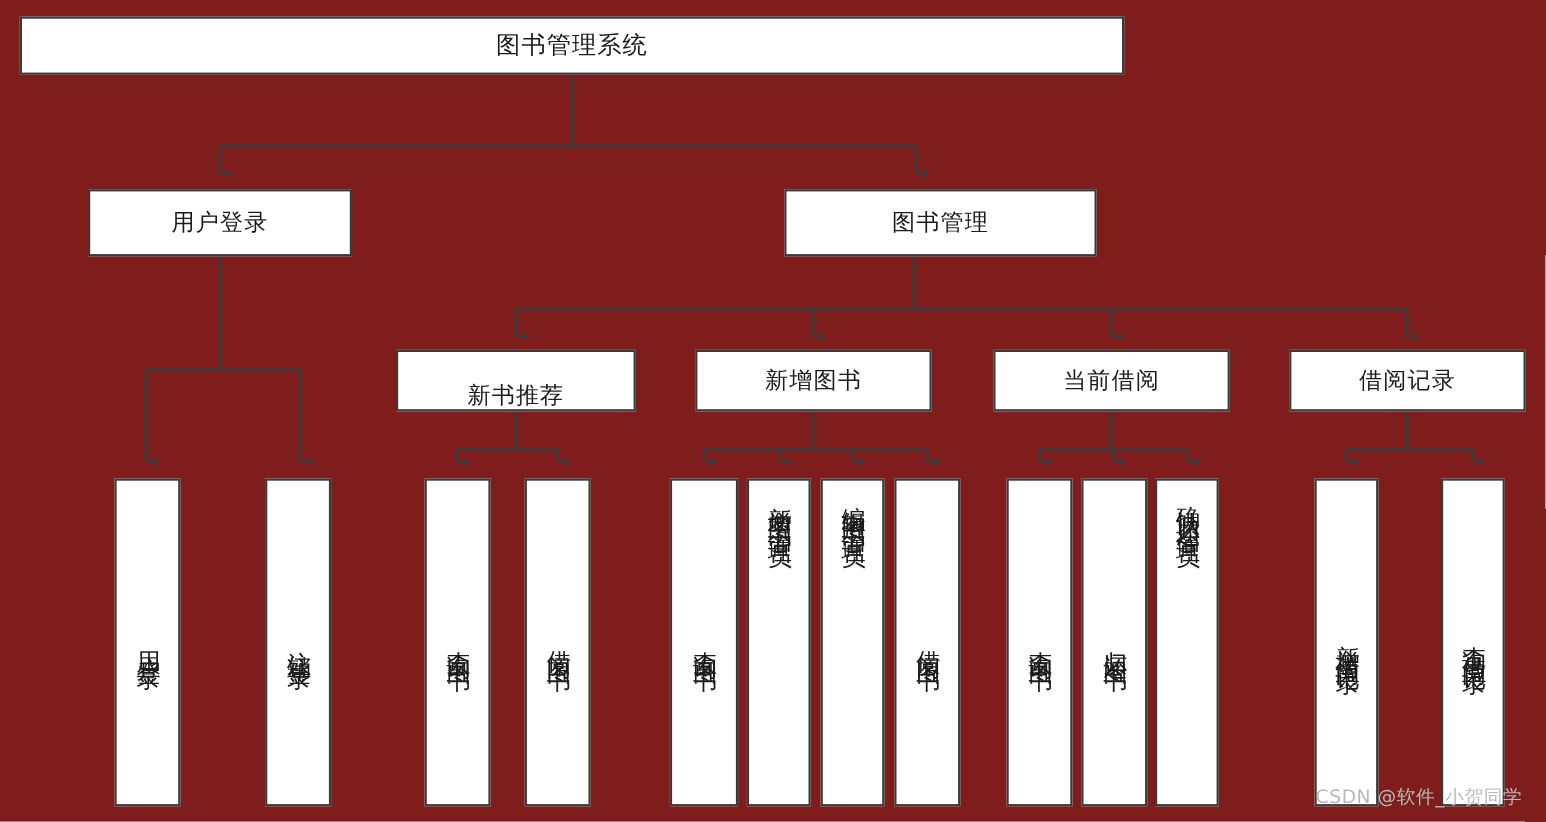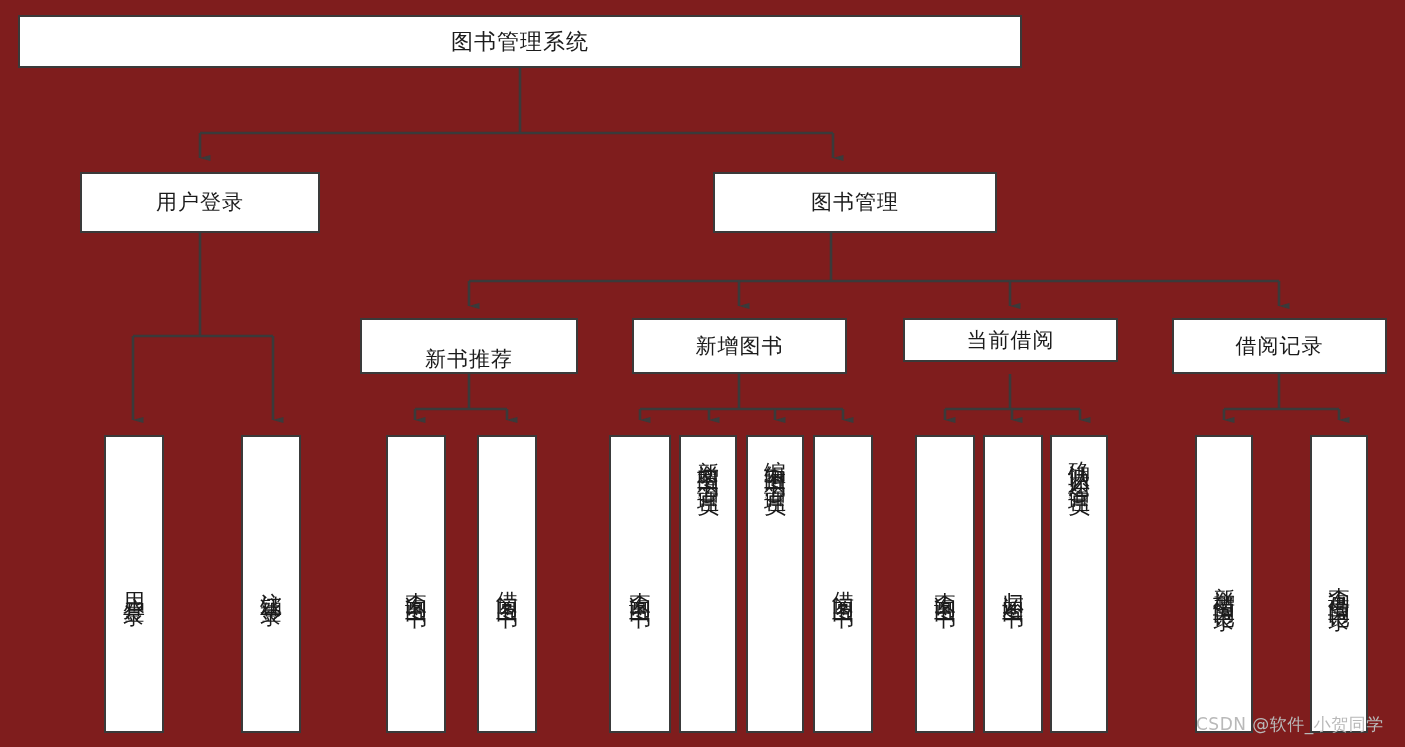"当前借阅" div.node { height: 44px -> 56px }
